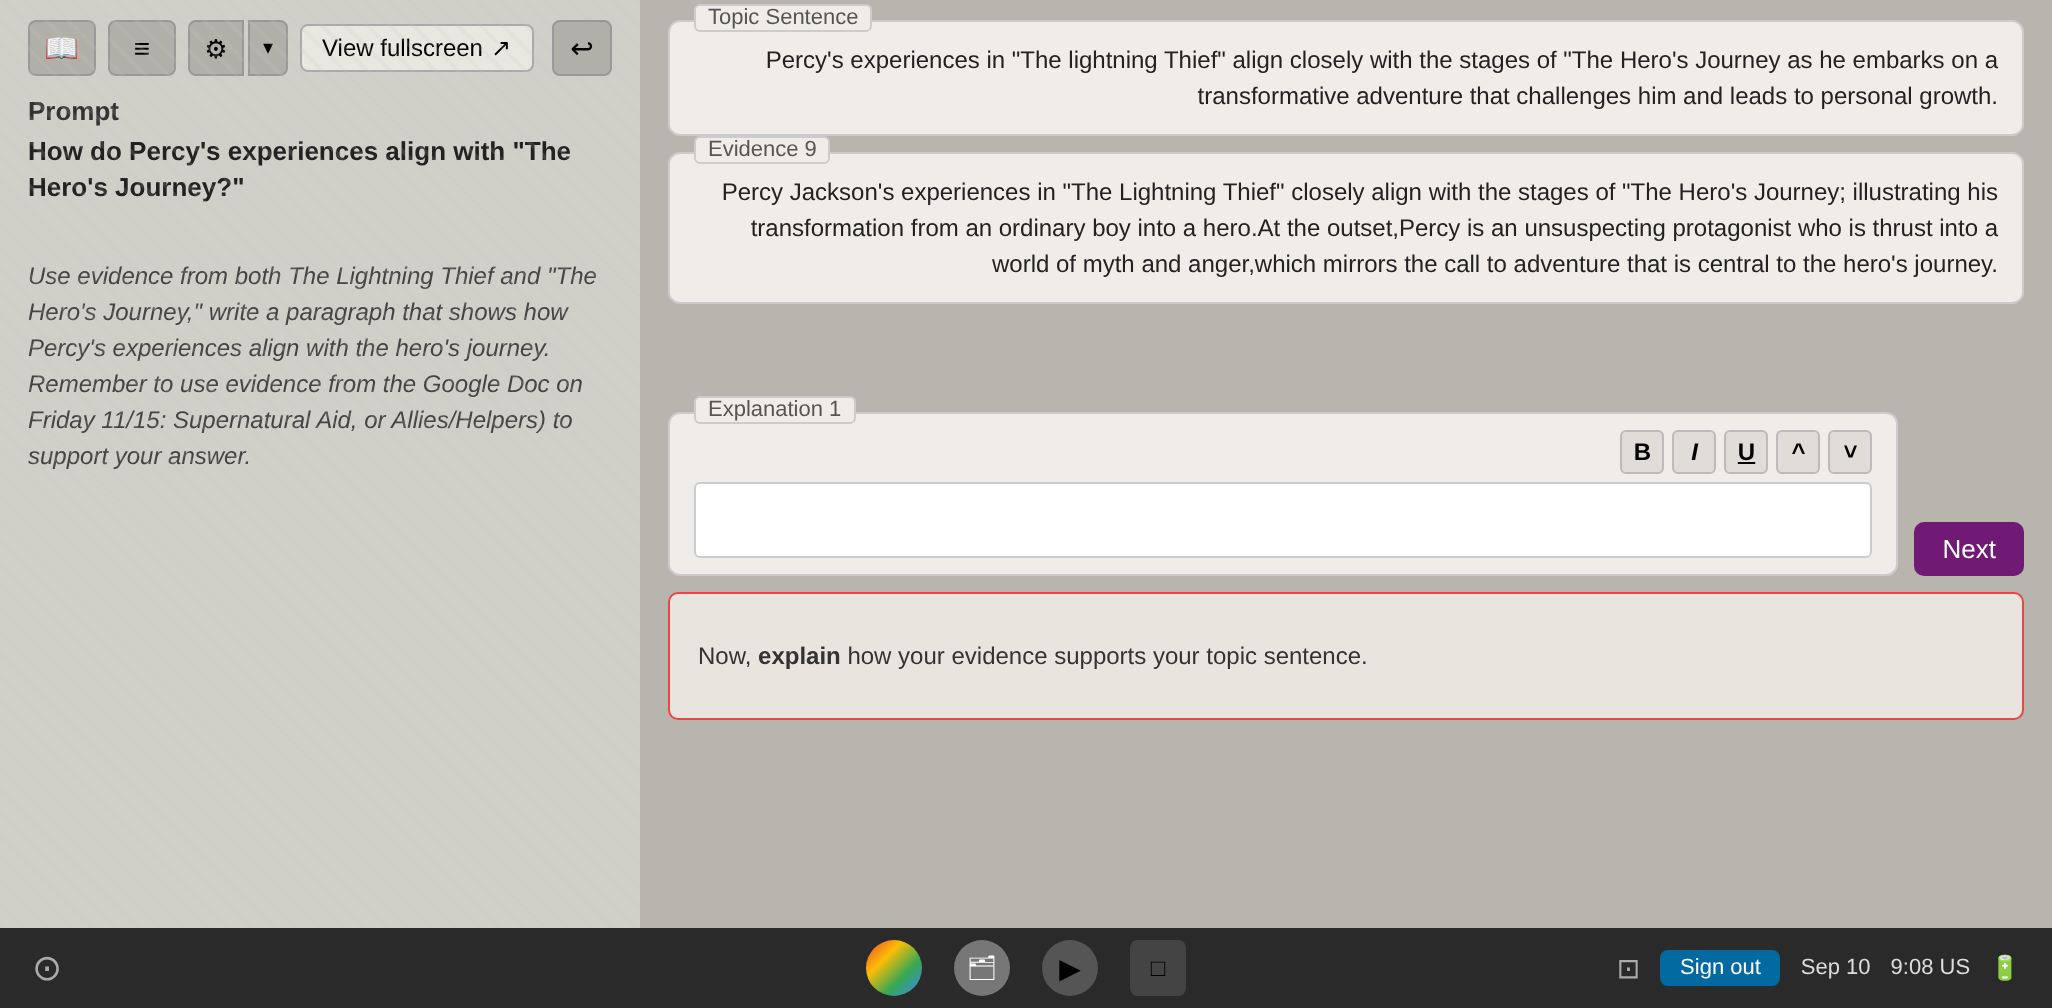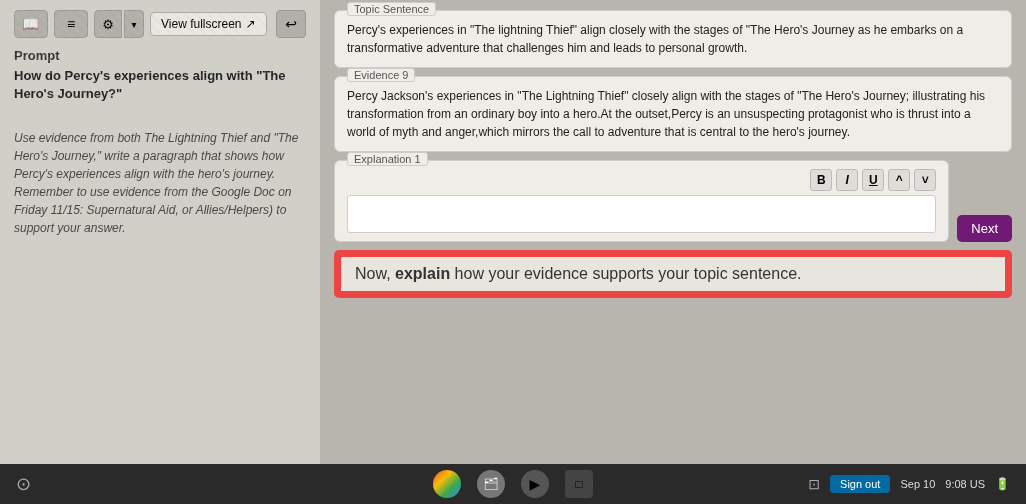"Topic Sentence" .card { text-align: none -> right }
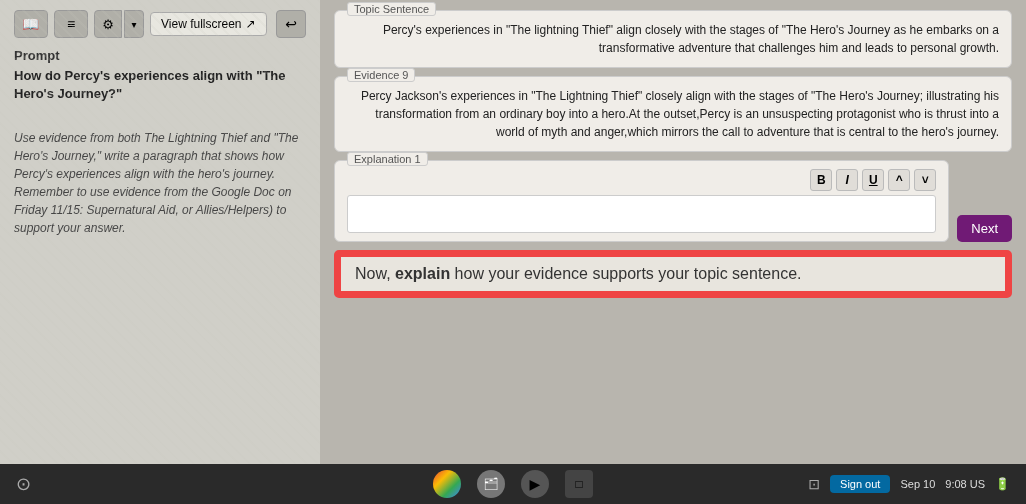"Explanation 1" .explanation-main { margin-top: none -> 46px }
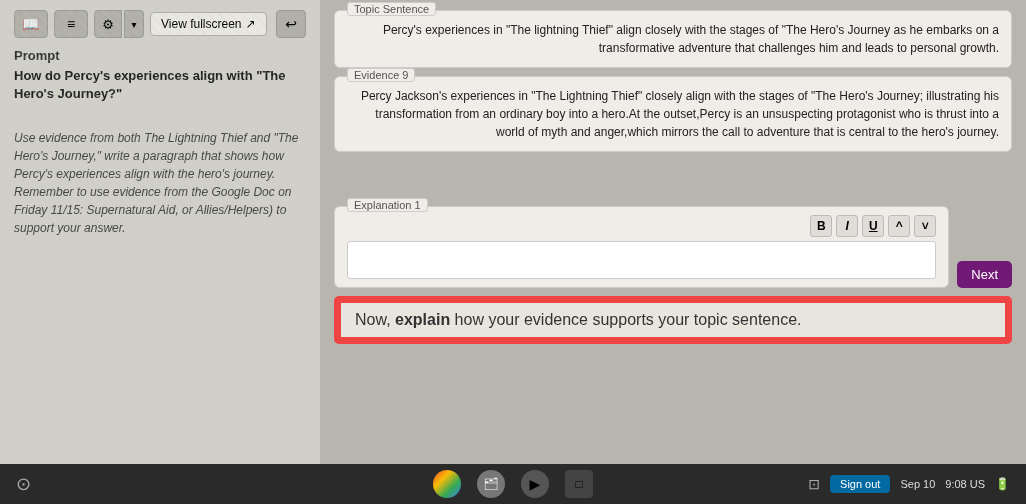"Now, explain how your evidence" .hint-bar { border: 7px solid #ef4444 -> 1px solid #ef4444; font-size: 16px -> 12px; padding: 8px 14px -> 24px 14px }
